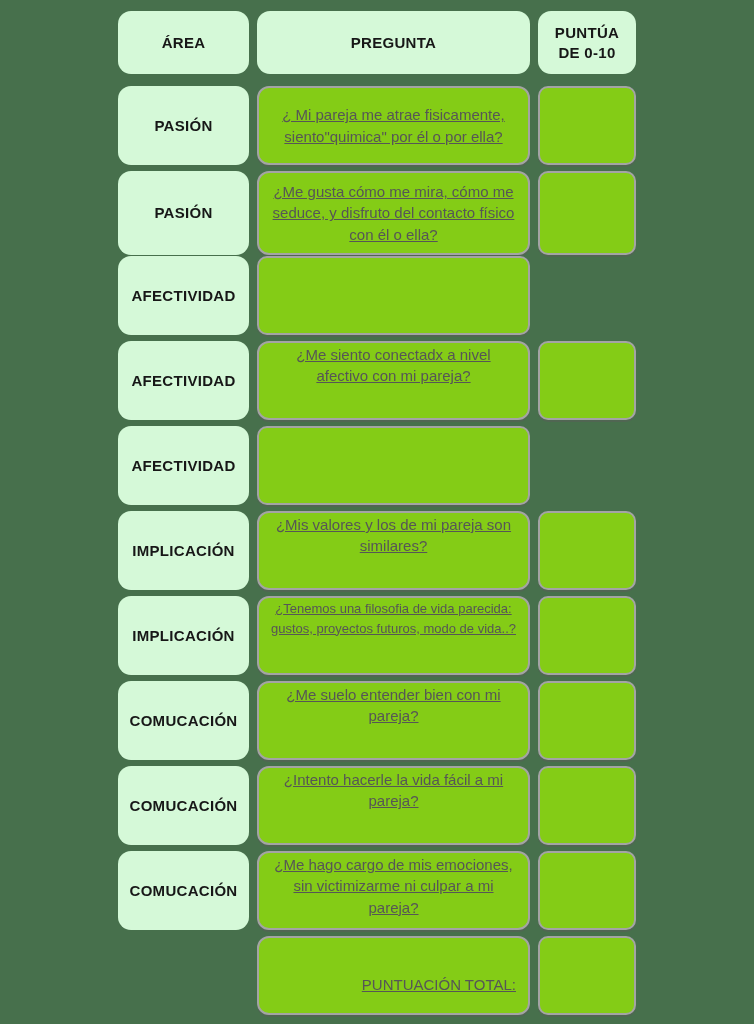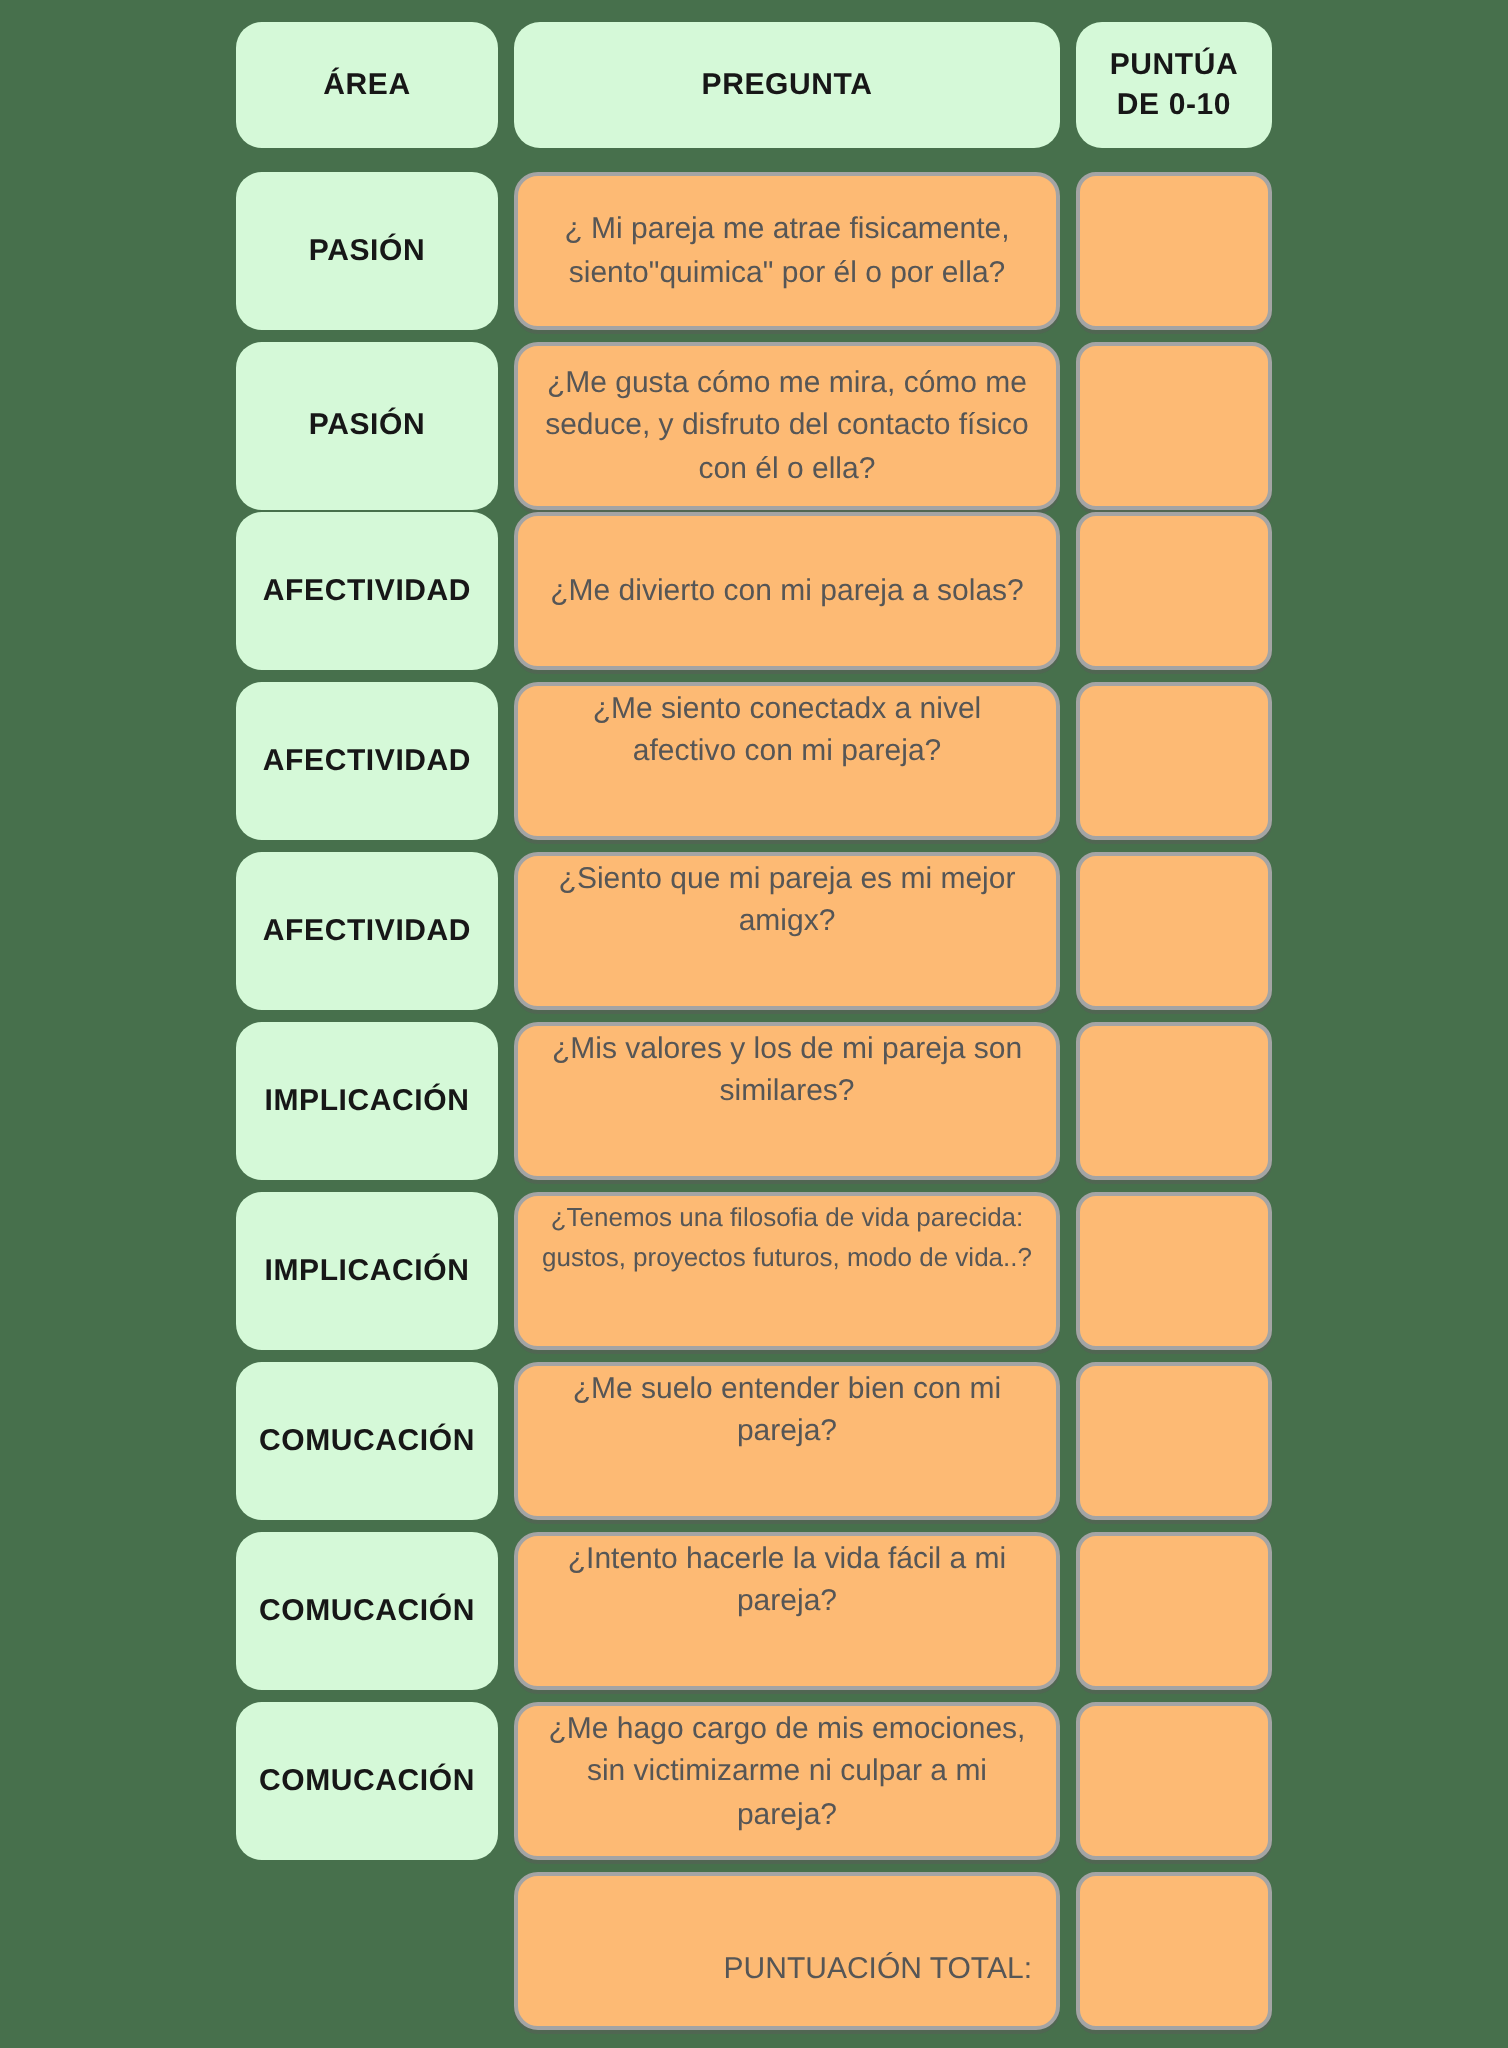"¿ Mi pareja me atrae" .white-box { background: #fdba74 -> #84cc16; text-decoration: none -> underline }
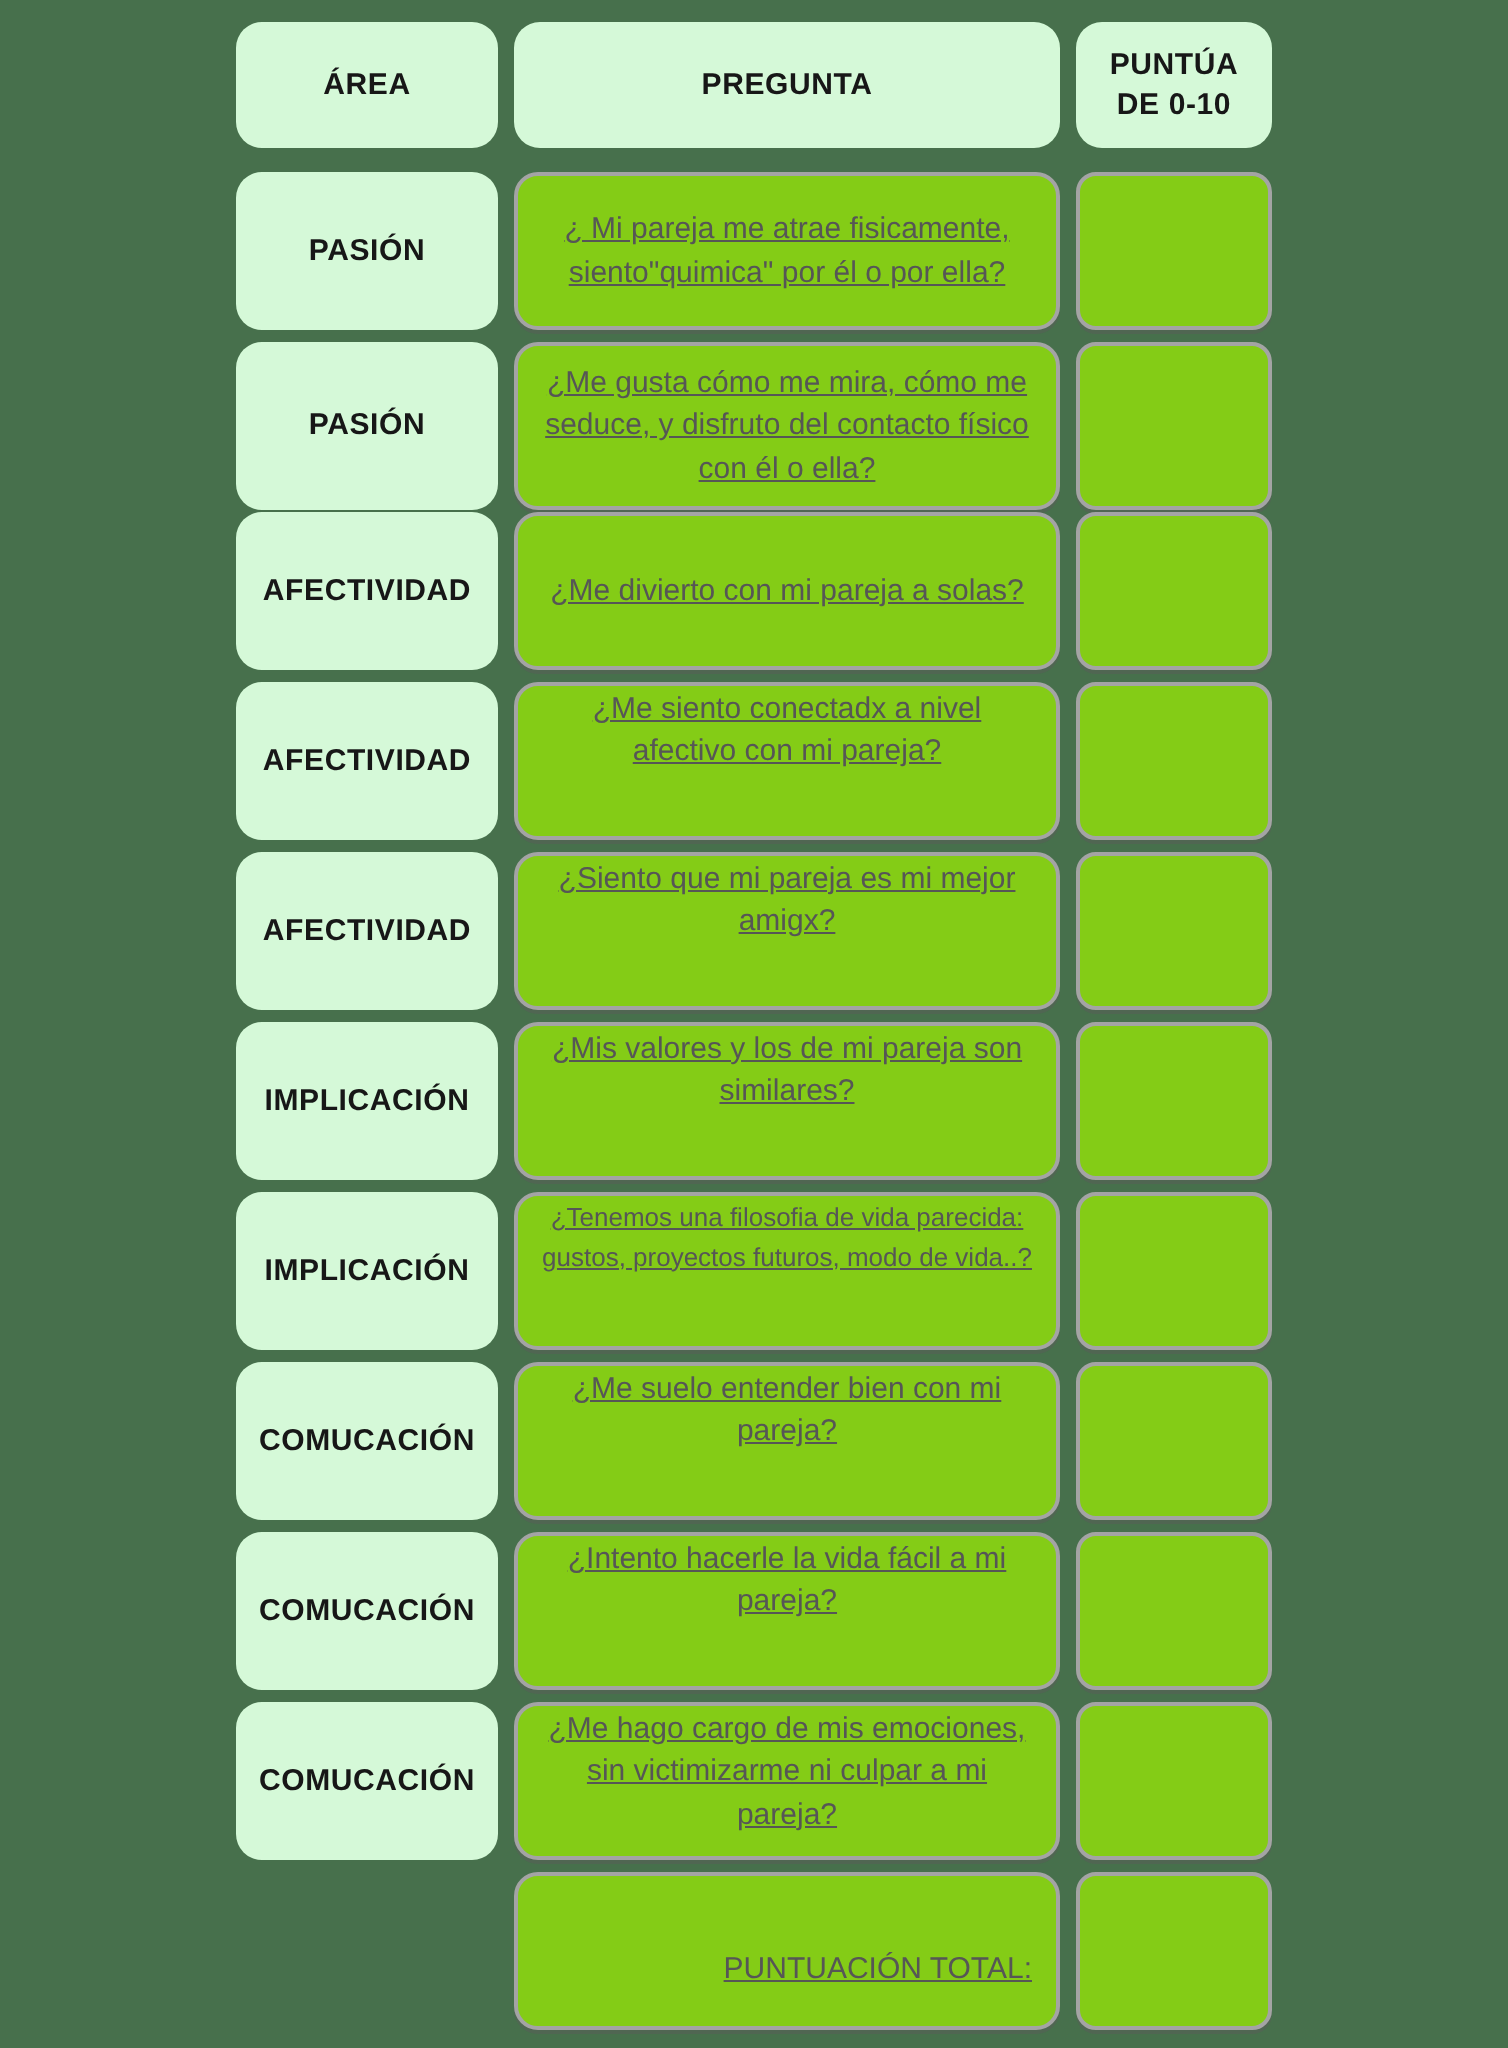"¿Me divierto con mi pareja" div.cell { html: <div> <span>¿Me divierto con mi pareja a solas?</span> </div> -> none }
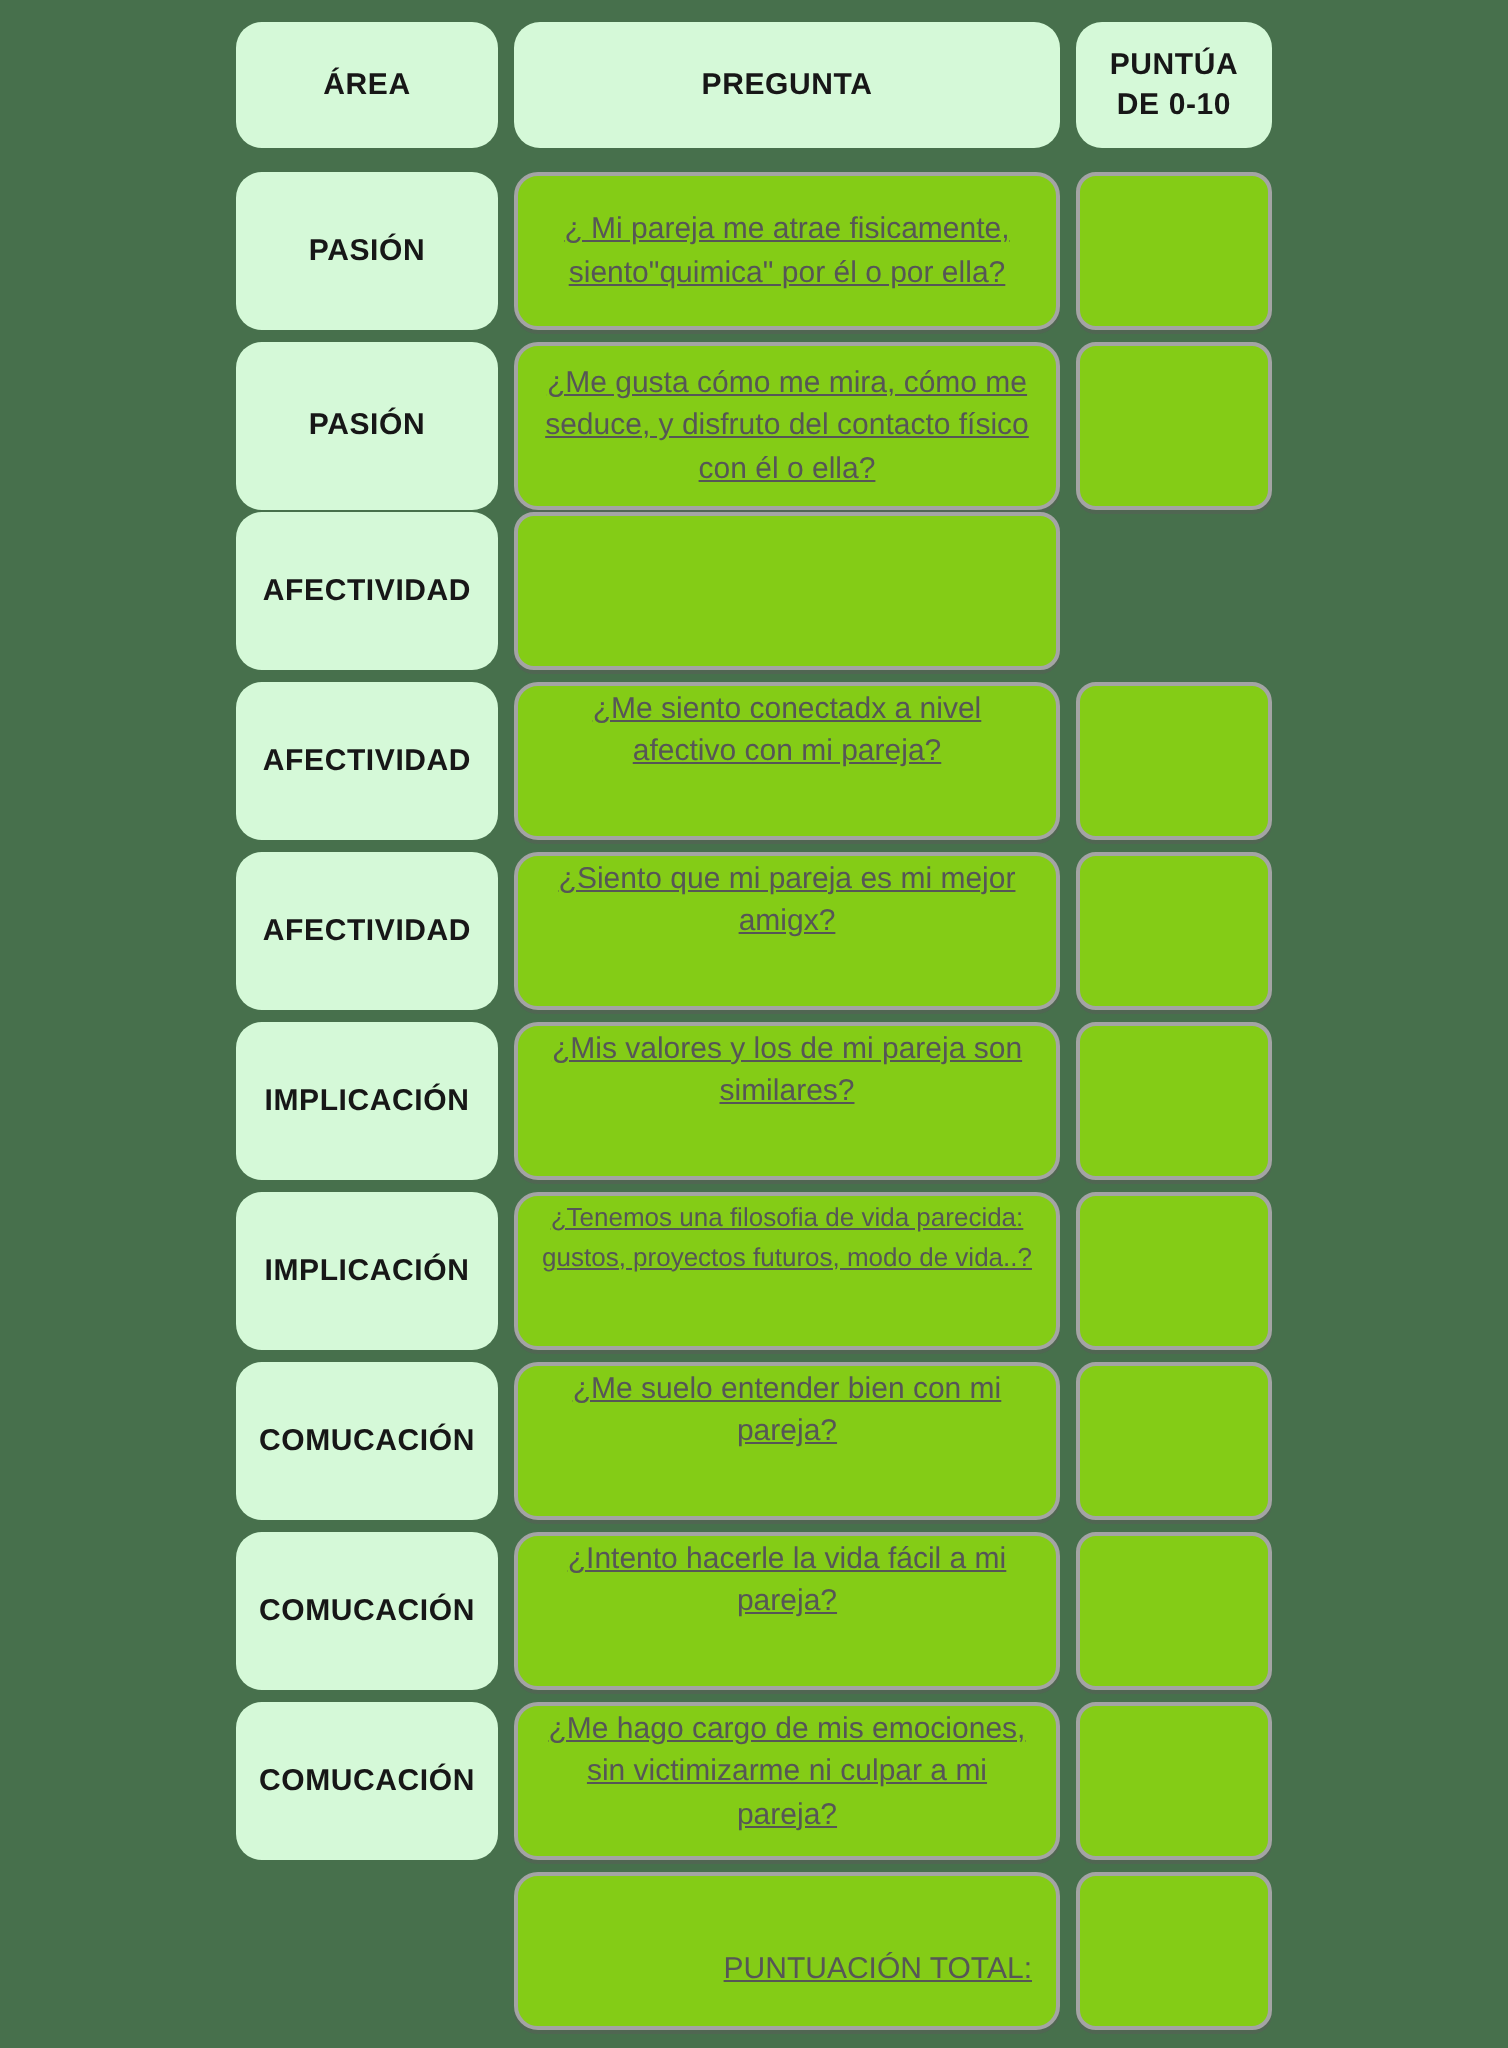"¿Siento que mi pareja es" div.cell { html: <div> <span>¿Siento que mi pareja es mi mejor amigx?</span> </div> -> none }
